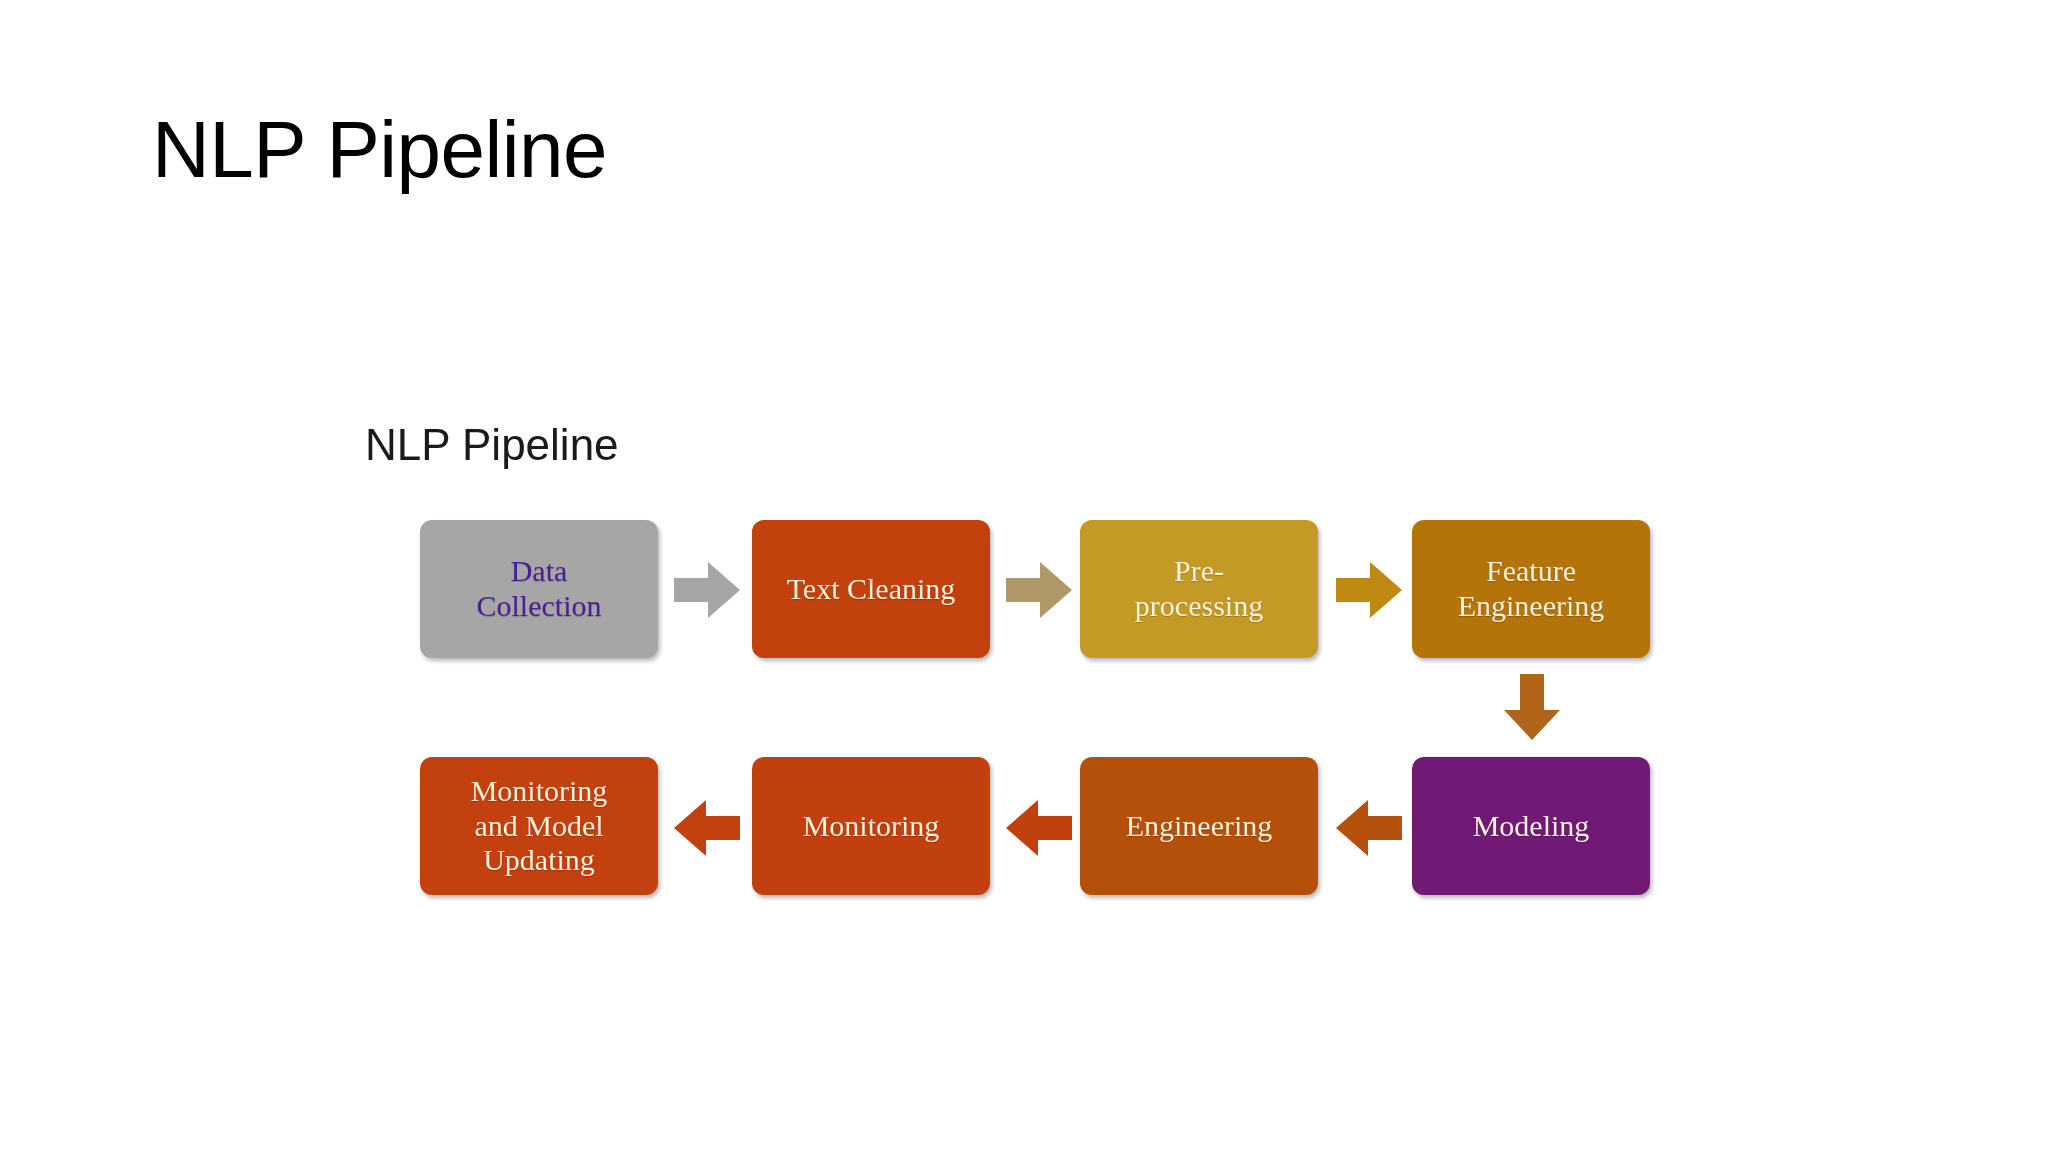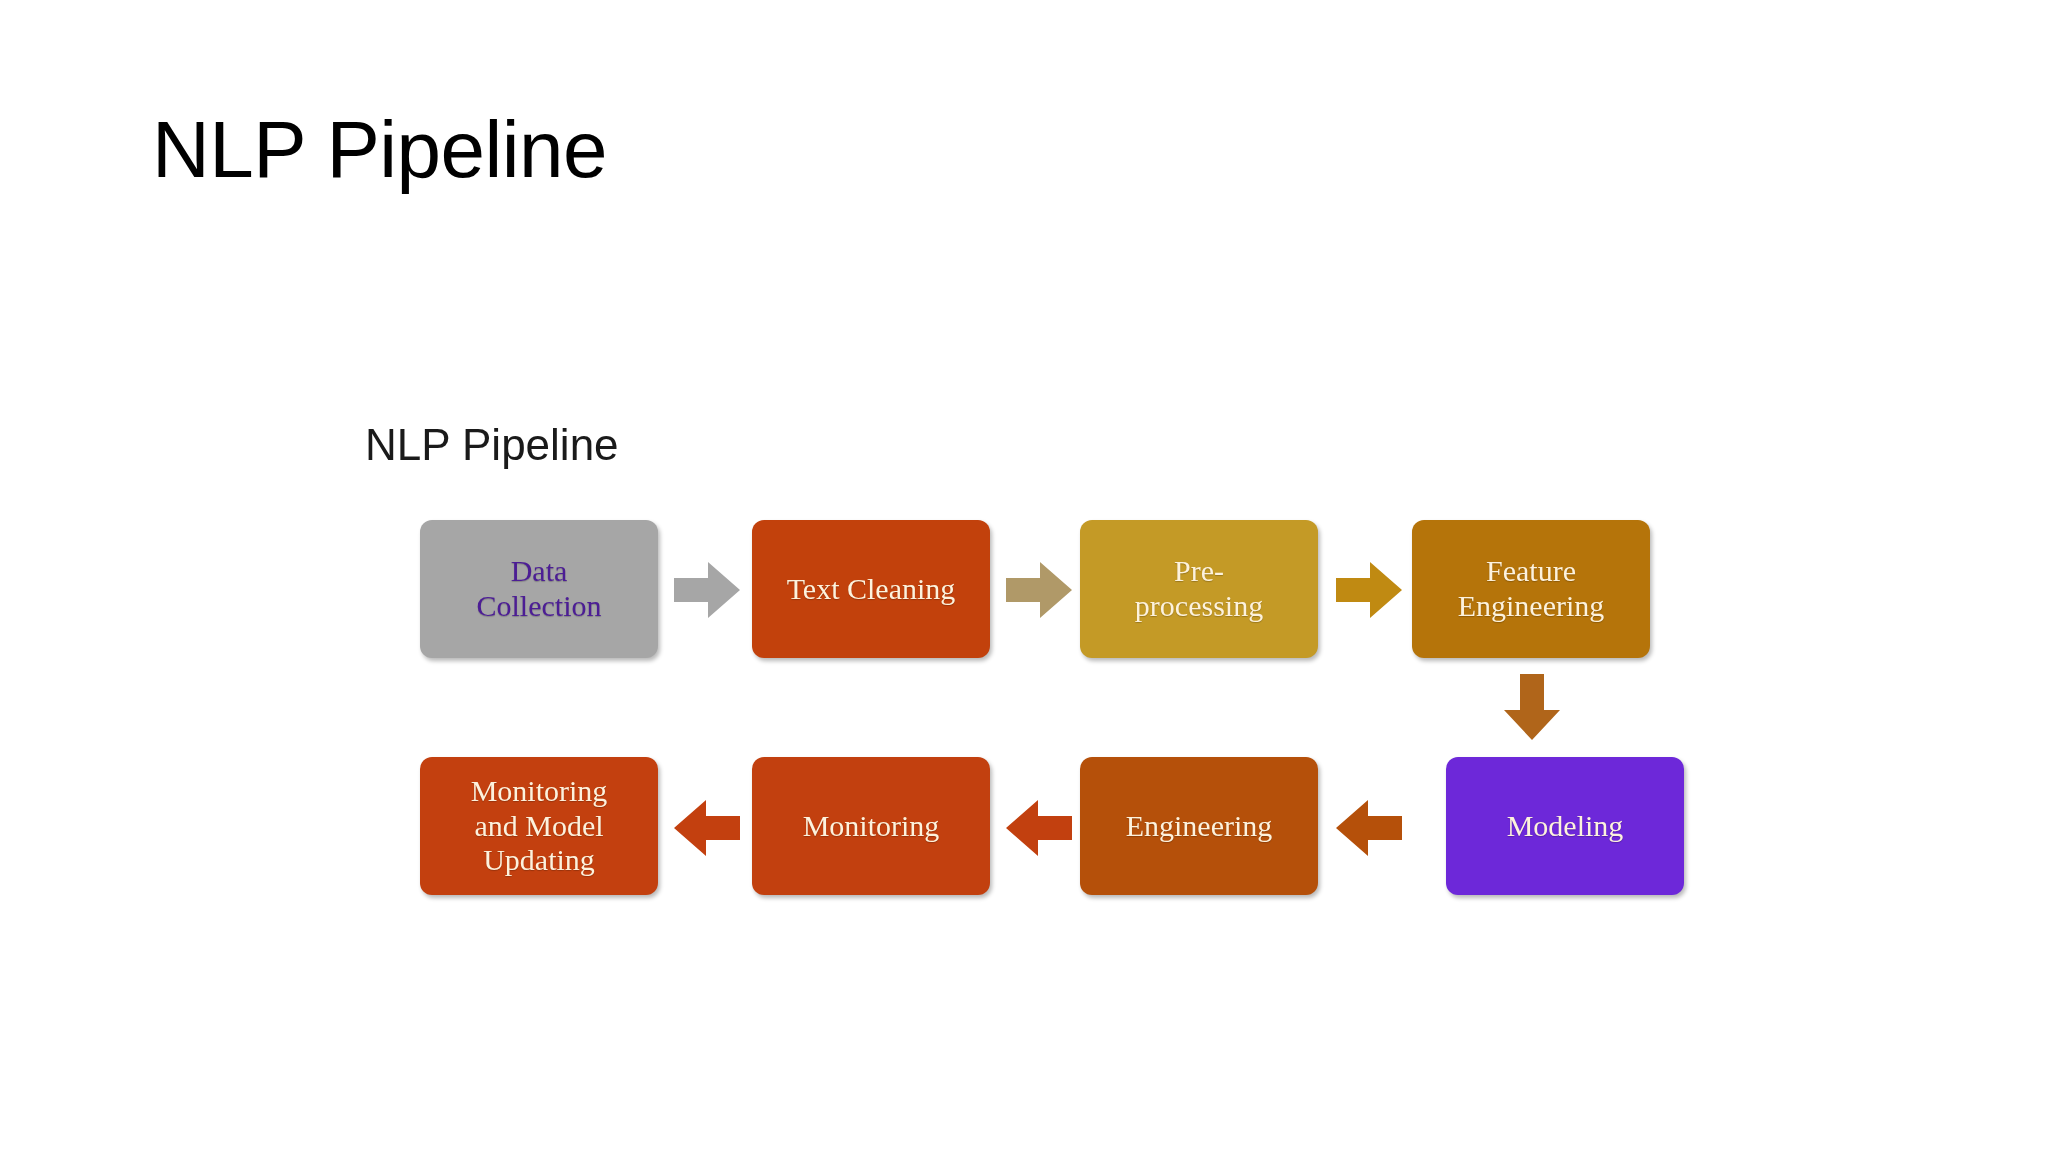"Modeling" div.pbox { background: #6d28d9 -> #701a75; margin-left: 34px -> none }
